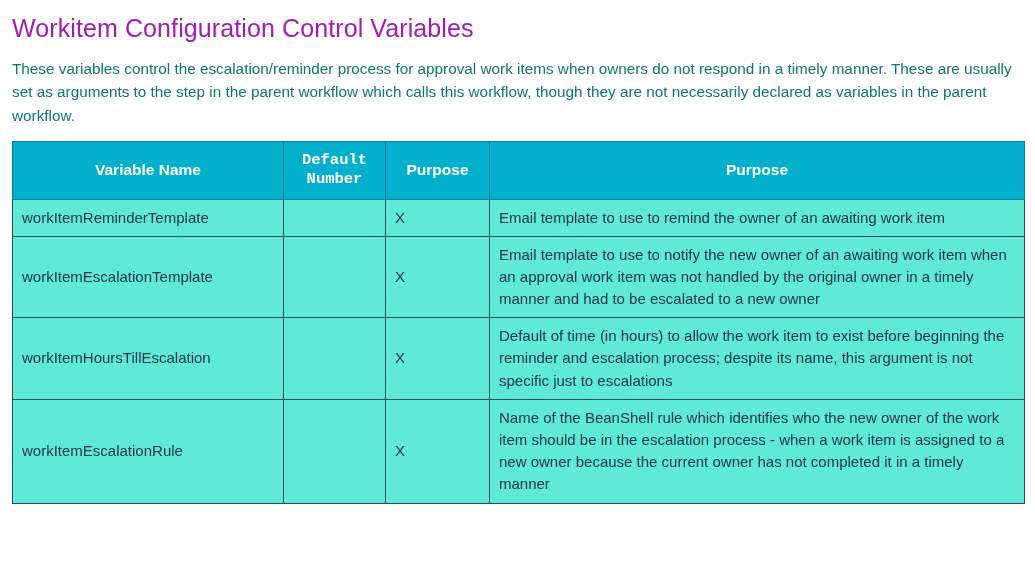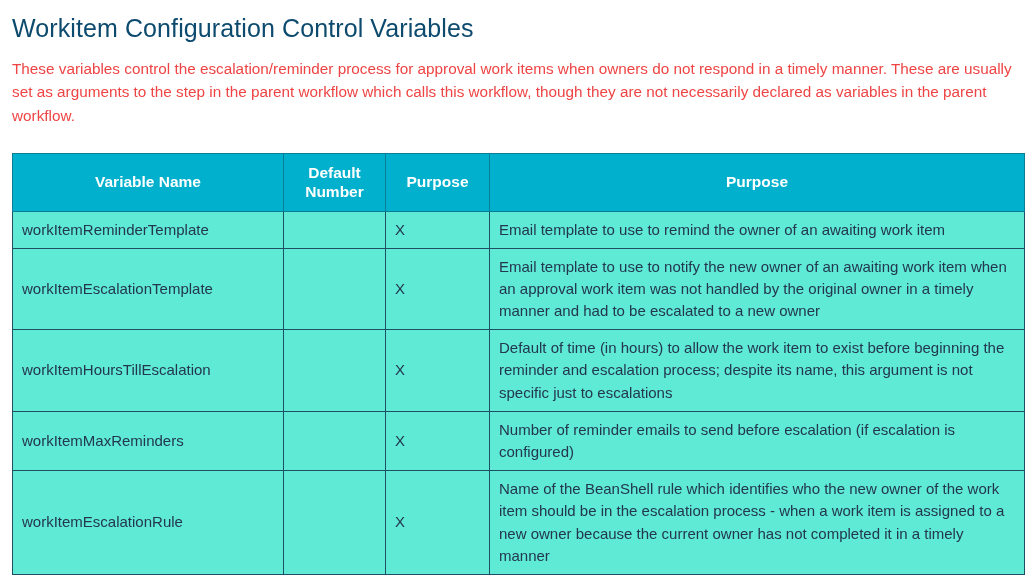"Workitem Configuration Control Variables" h1.title { color: #0c4a6e -> #a21caf }
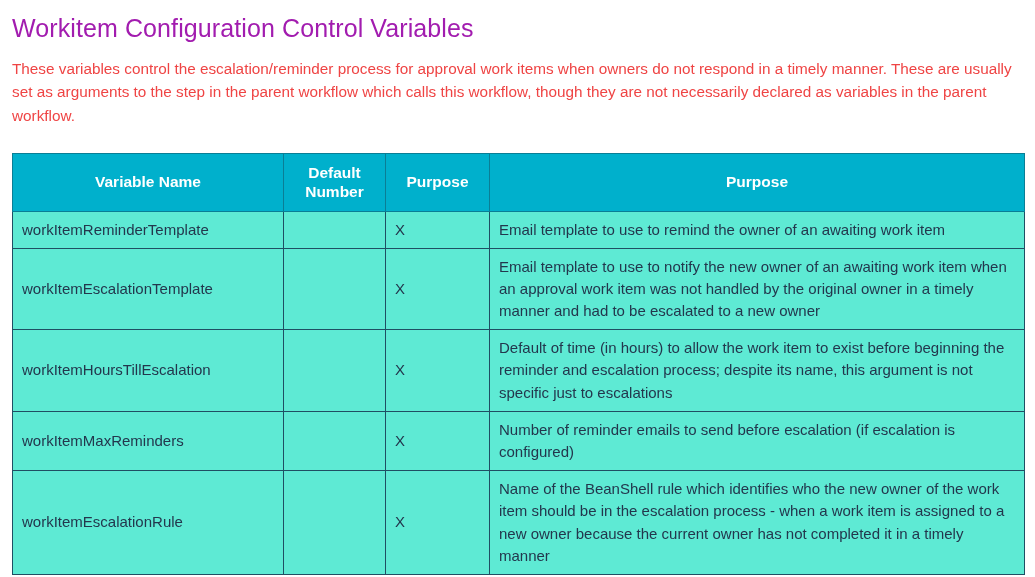"These variables control the" p.intro { color: #ef4444 -> #0f766e; margin: 0 0 26px 0 -> 0 0 14px 0 }
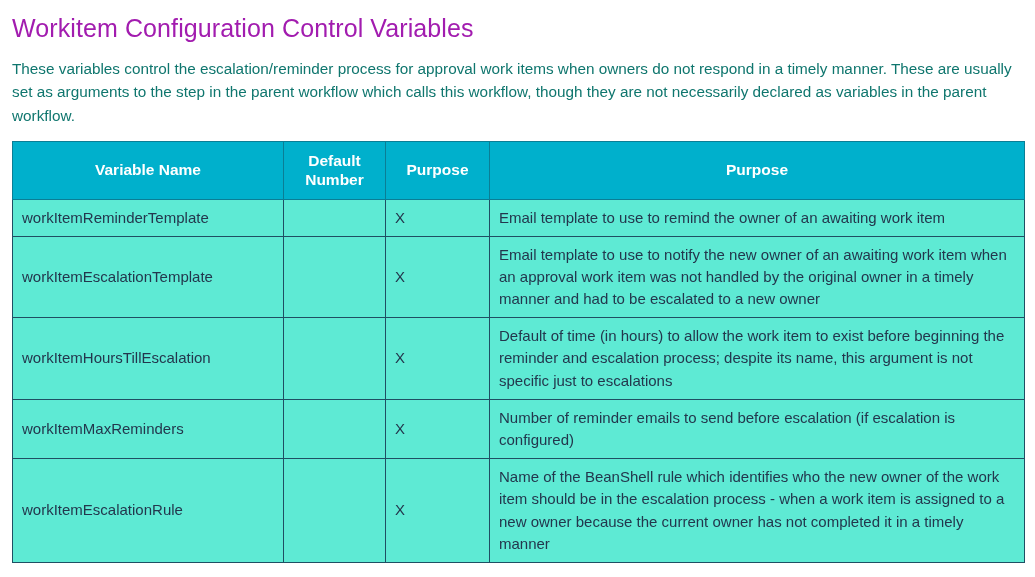"Default" .th-stack { font-family: none -> Liberation Mono, monospace }
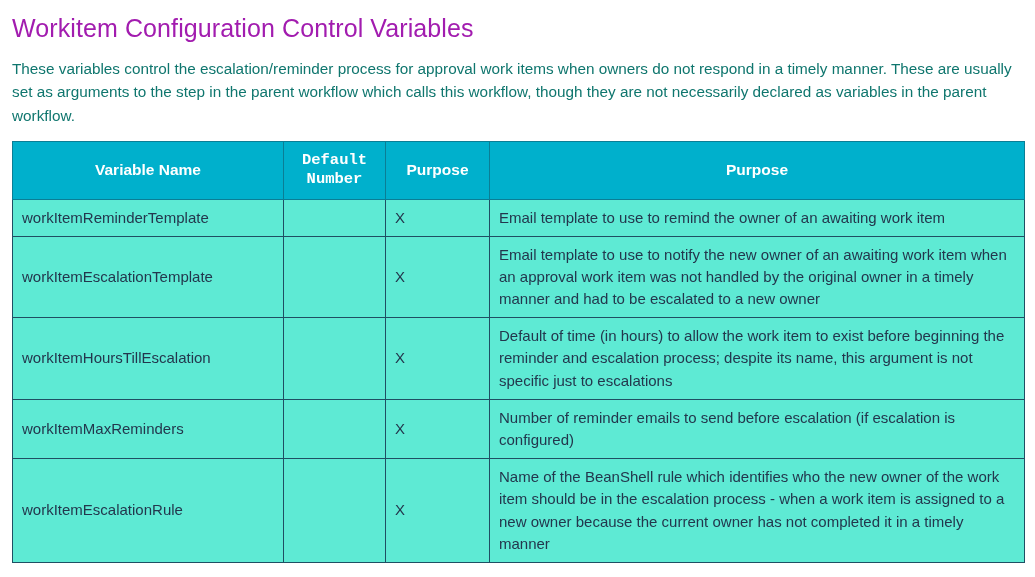"workItemMaxReminders" tr { html: <tr> <td>workItemMaxReminders</td> <td></td> <td>X</td> <td>Number of reminder emails to send before escalation (if escalation is configured)</td> </tr> -> none }
